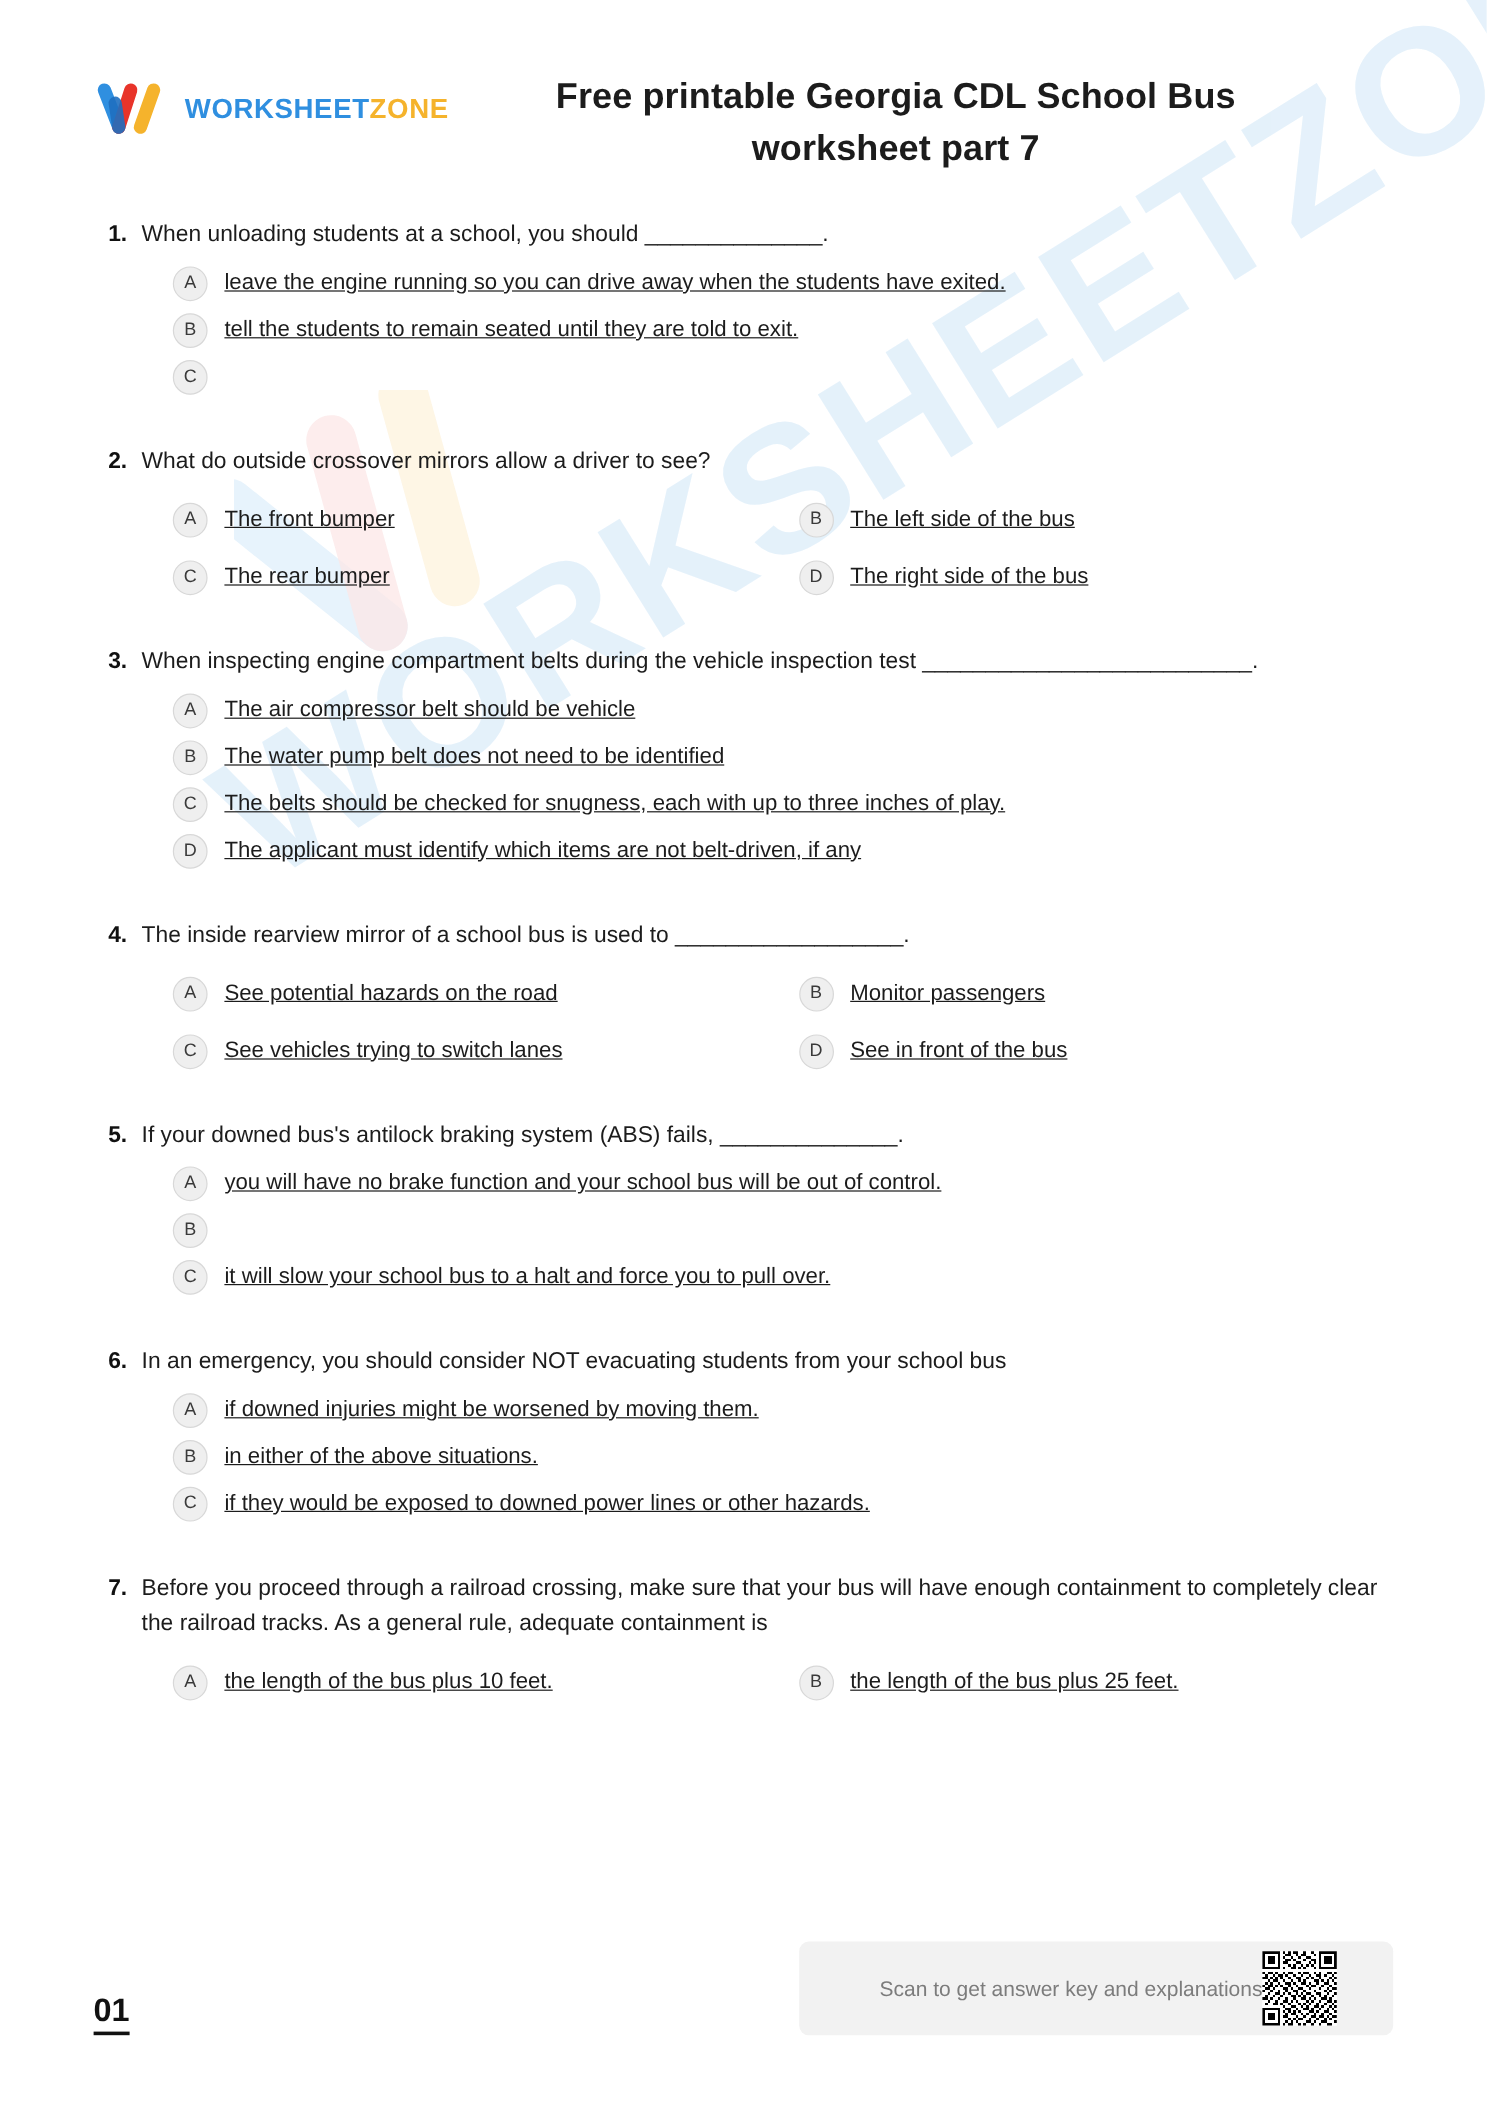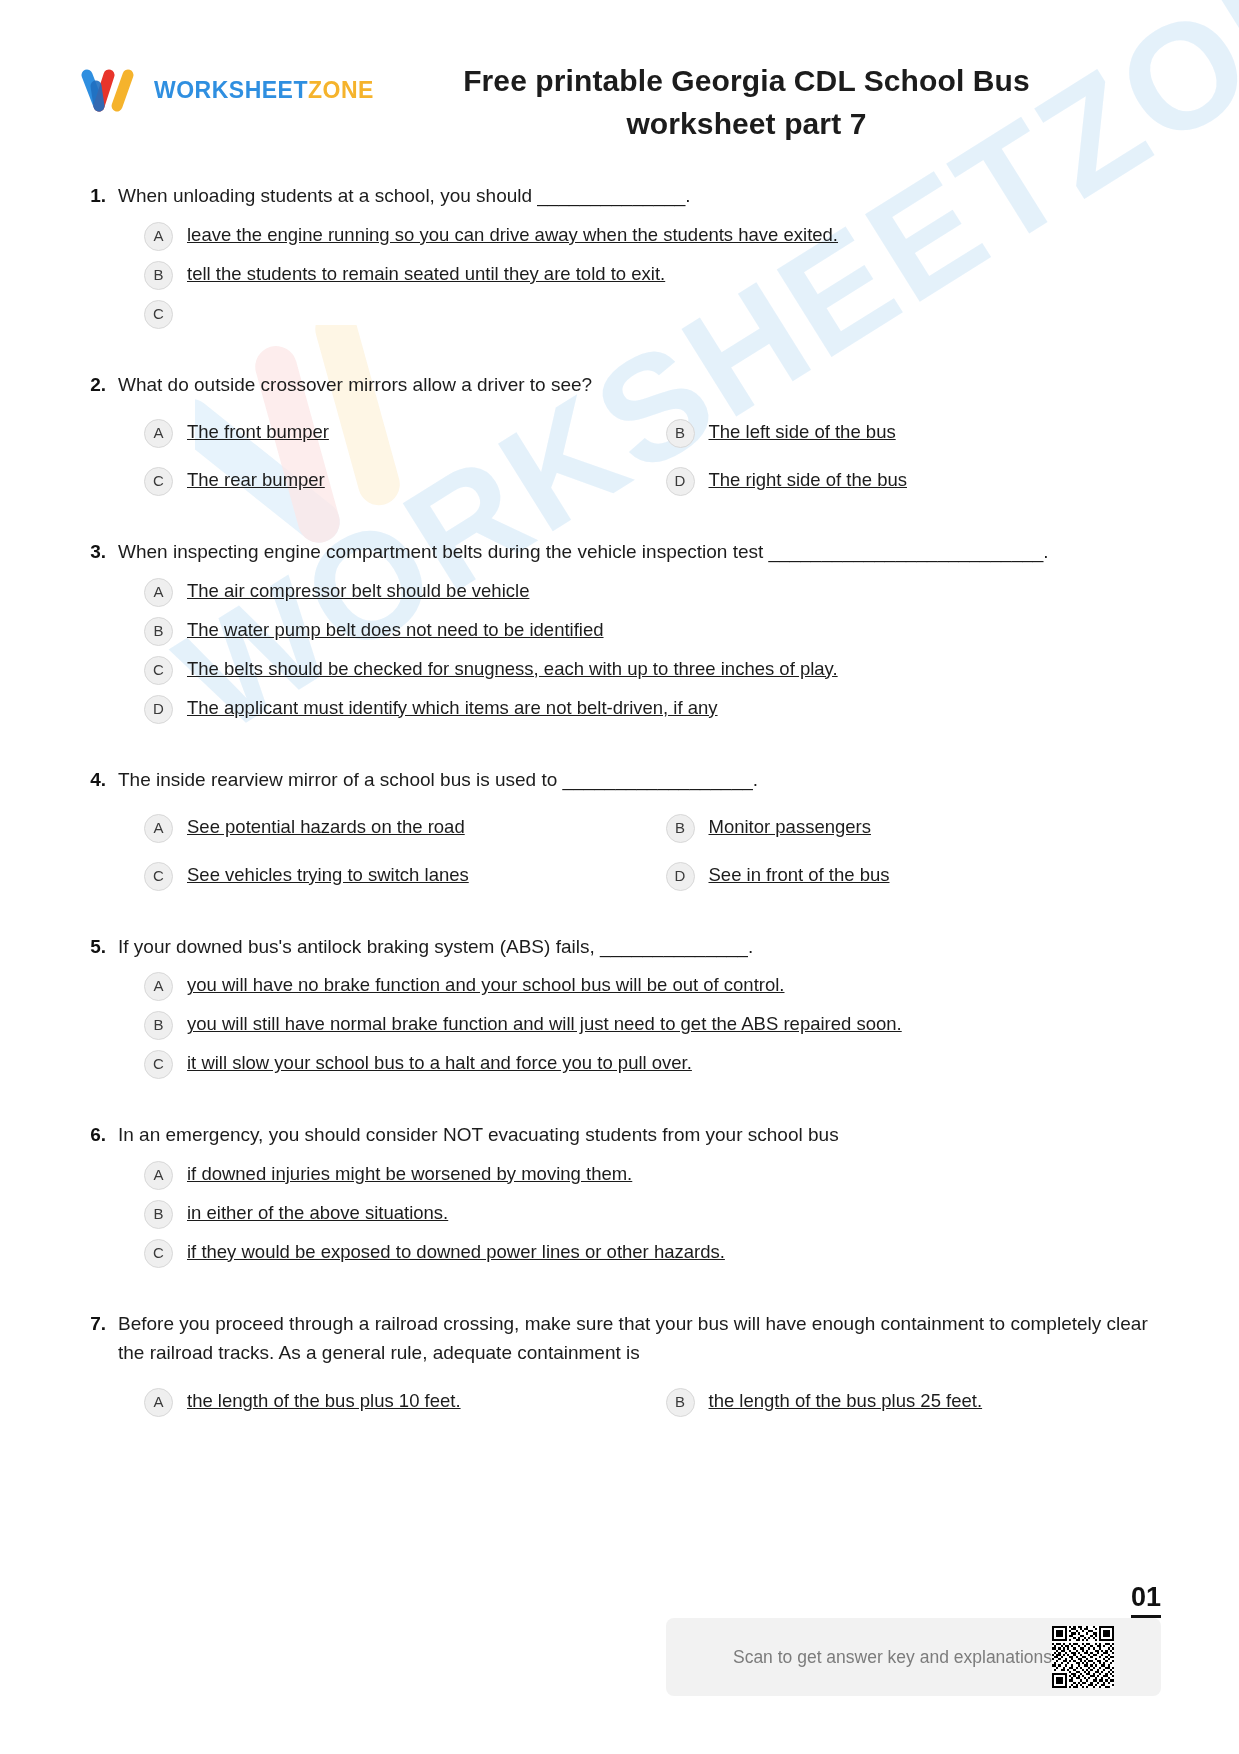"you will still have normal" div.opt-text { html: <div>you will still have normal brake function and will just need to get the ABS repaired soon.</div> -> none }
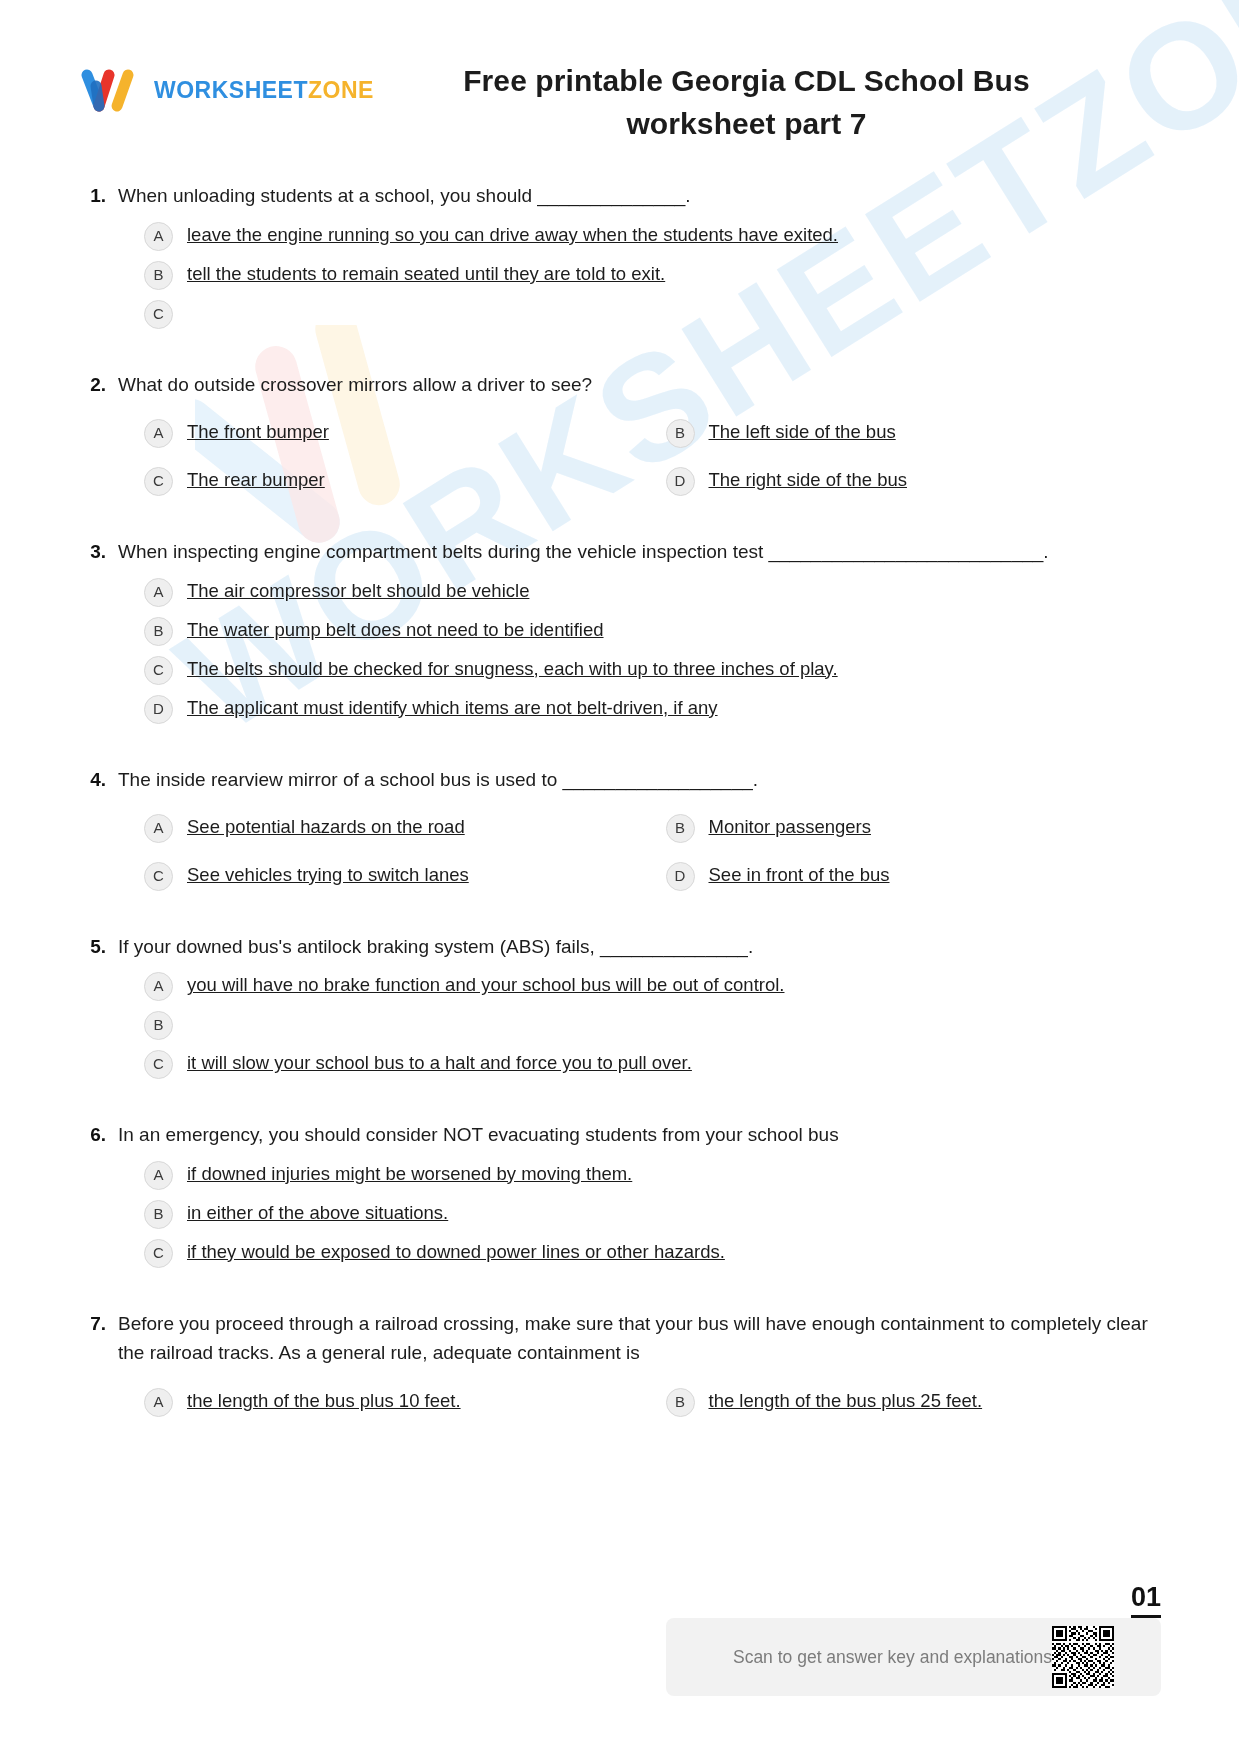"01" .footer { flex-direction: column -> none }
